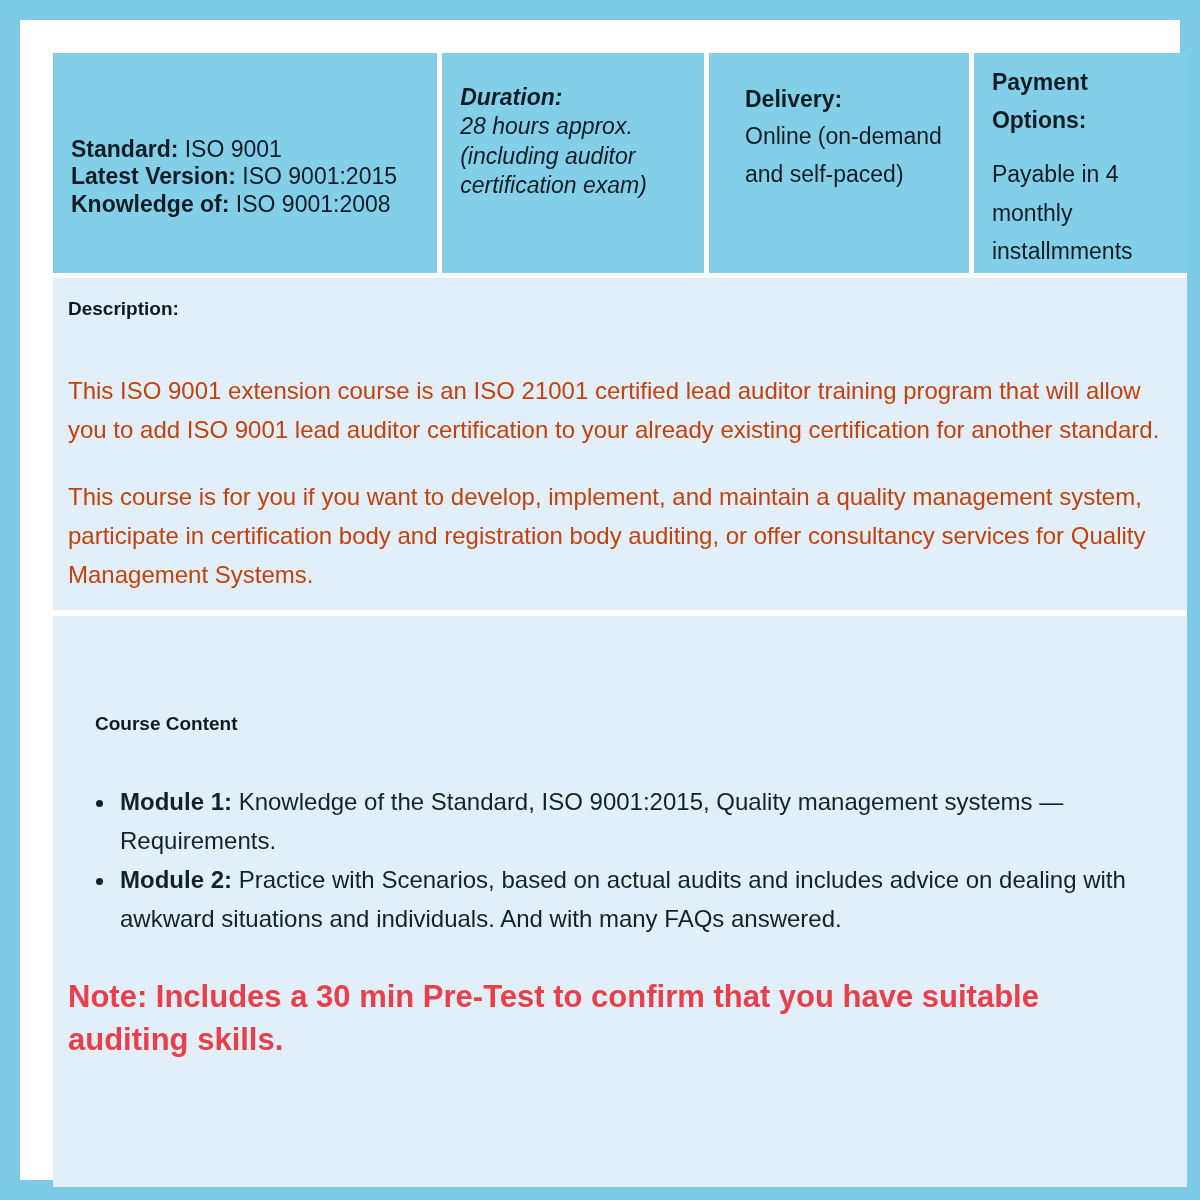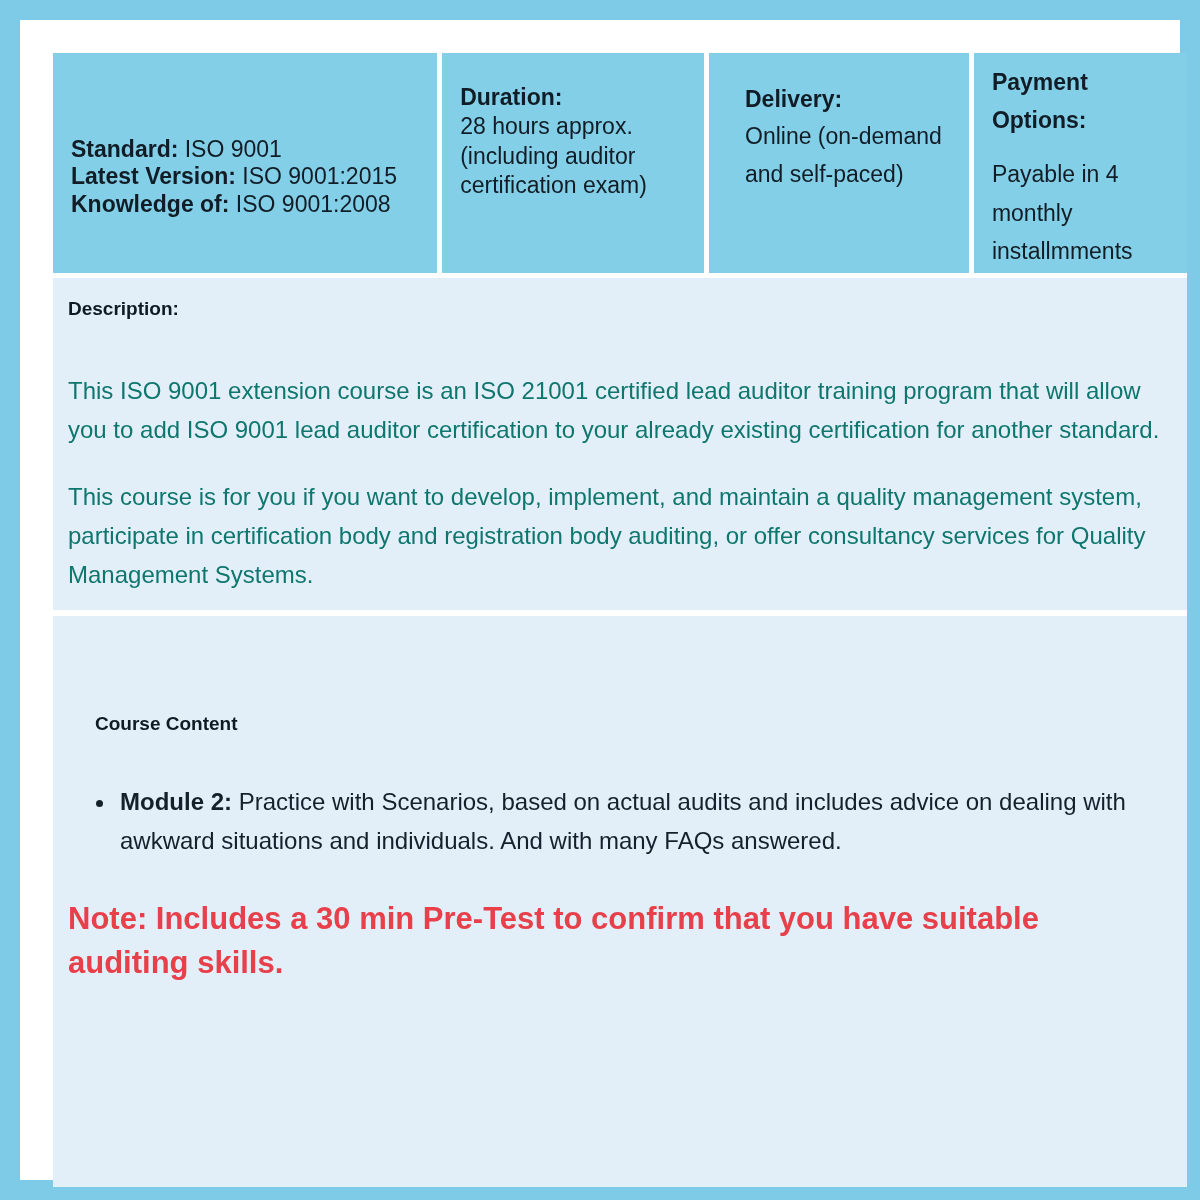"Duration:" .hcell.c2 .line { font-style: none -> italic }
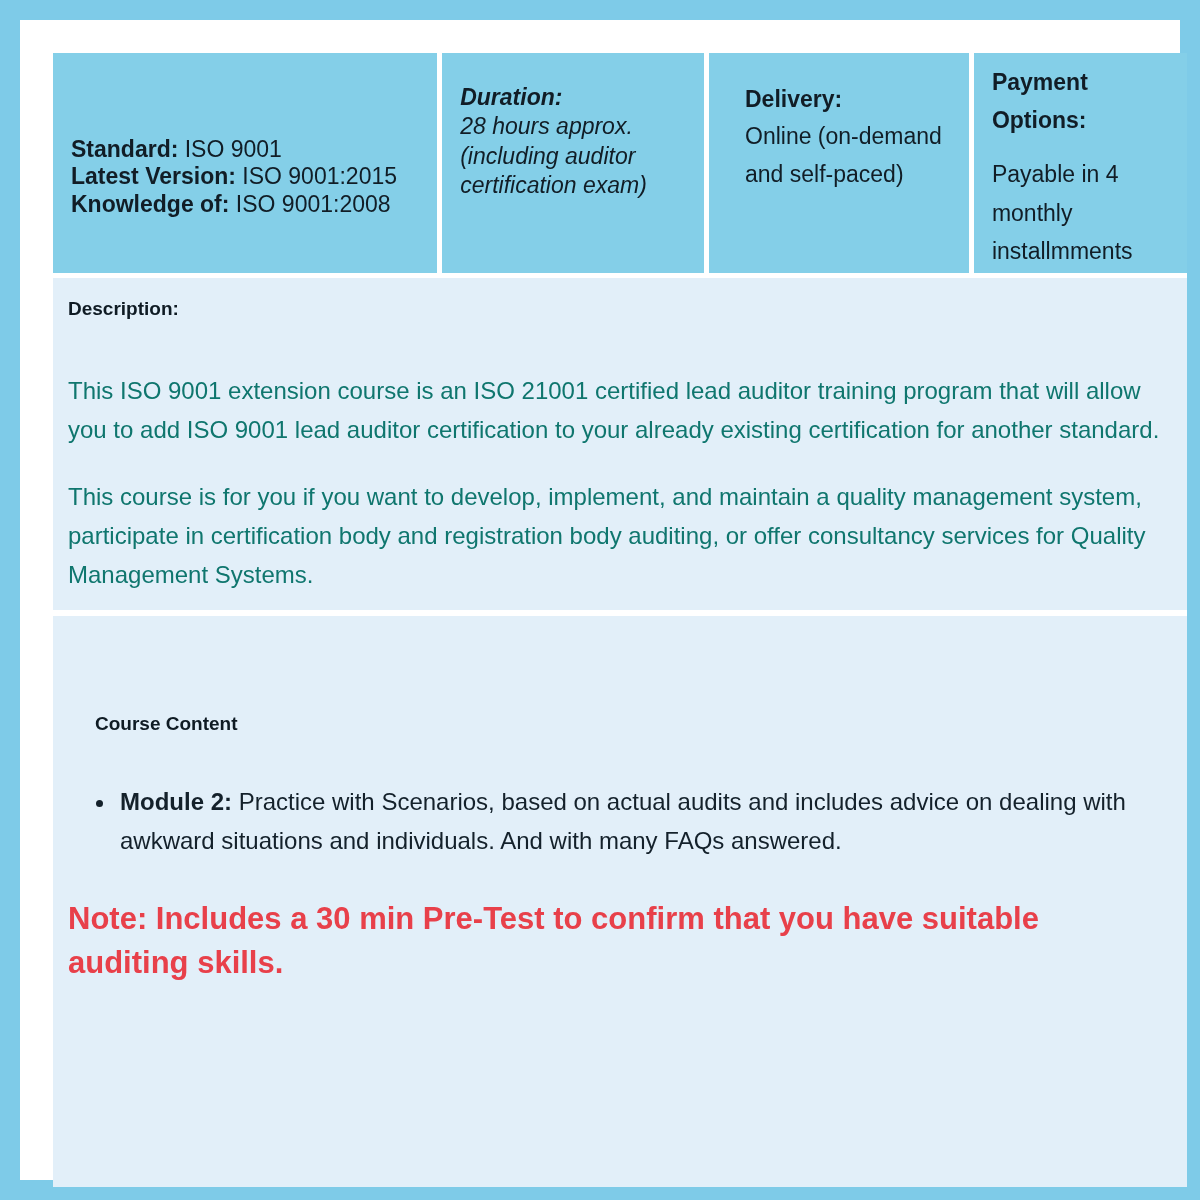"This ISO 9001 extension course" .para { color: #0f766e -> #c2410c }
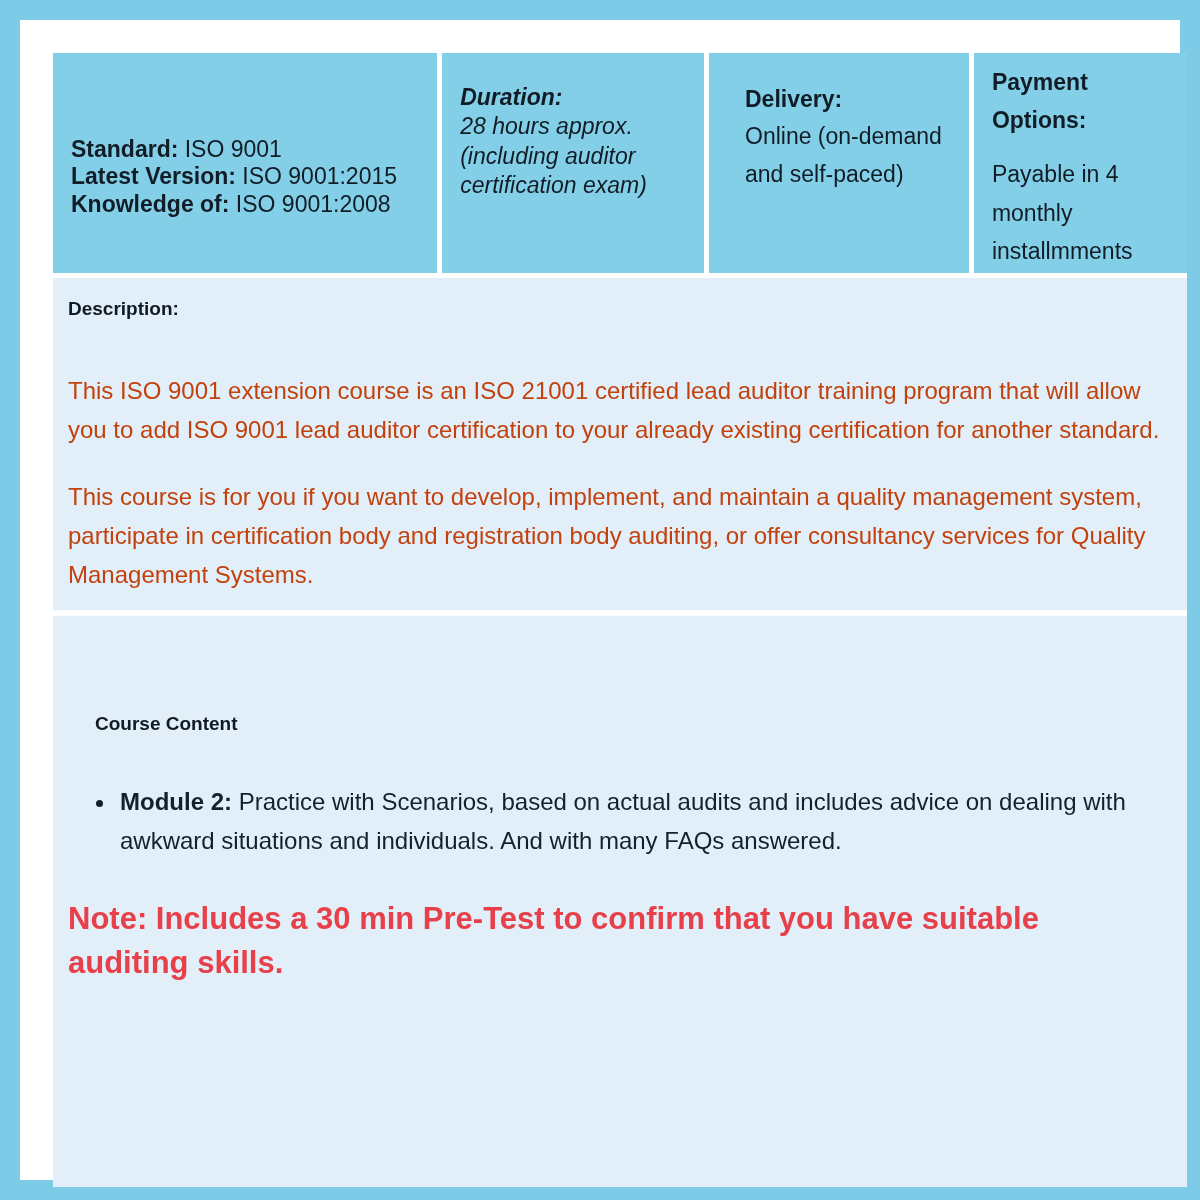"Module 1: Knowledge of the" li { html: none -> <li><b>Module 1:</b><span> Knowledge of the Standard, ISO 9001:2015, Quality management systems — Requirements.</span></li> }
